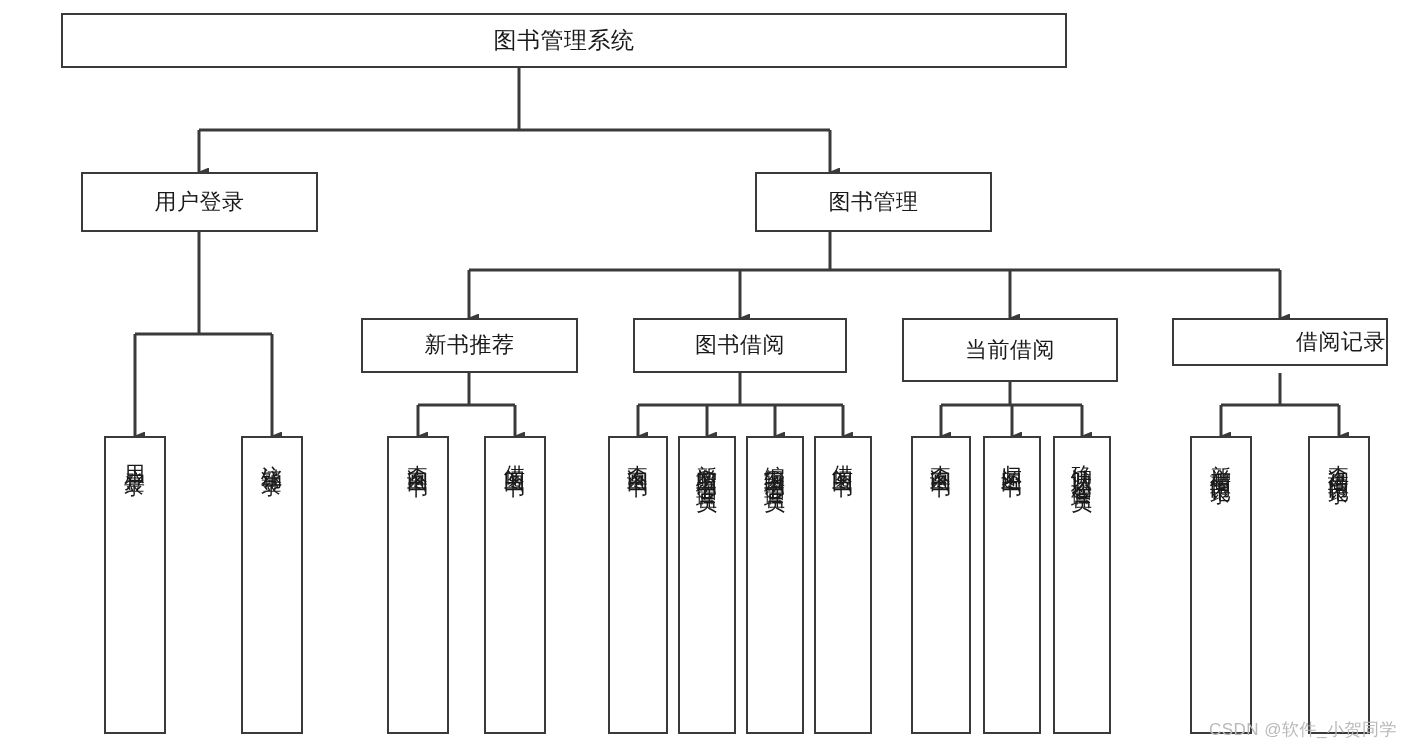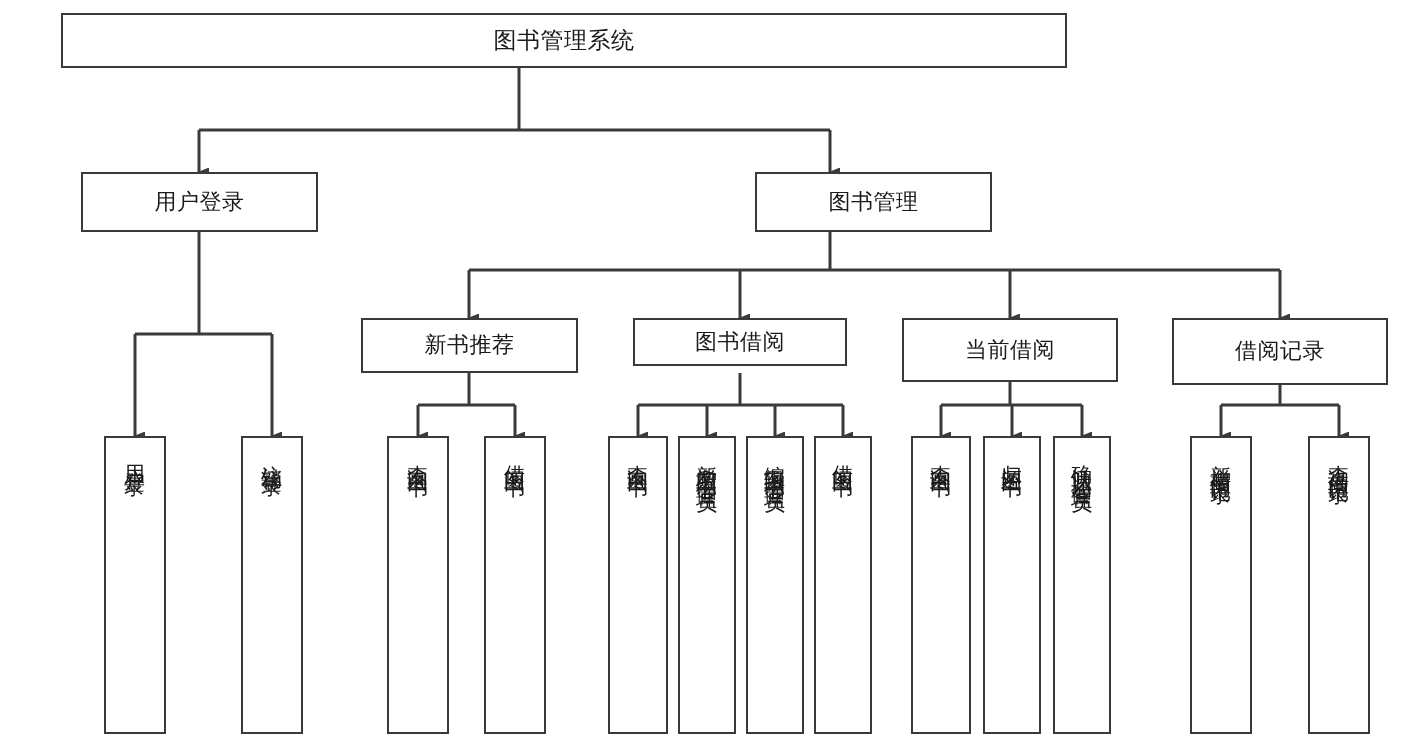"图书借阅" div.node-box { height: 48px -> 55px }
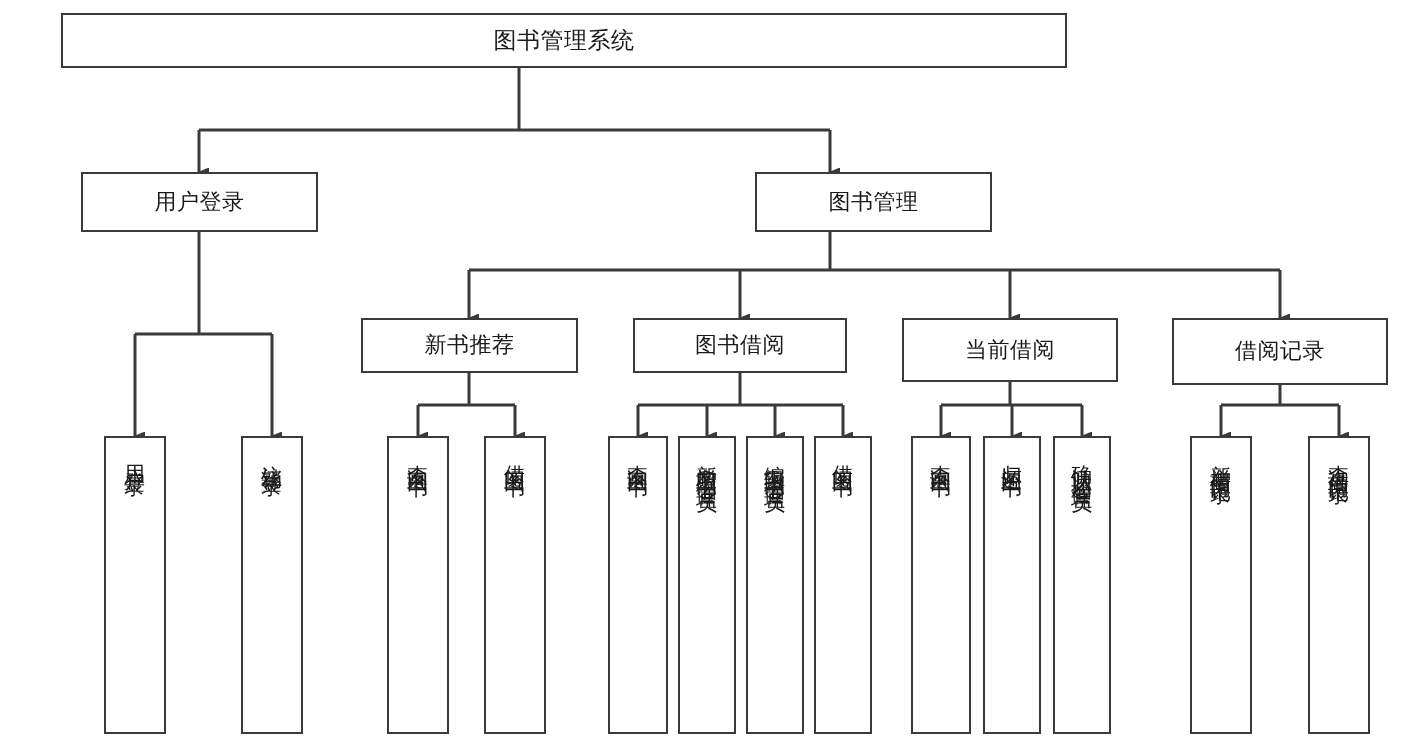"借阅记录" div.node-box { height: 67px -> 48px; justify-content: none -> flex-end }
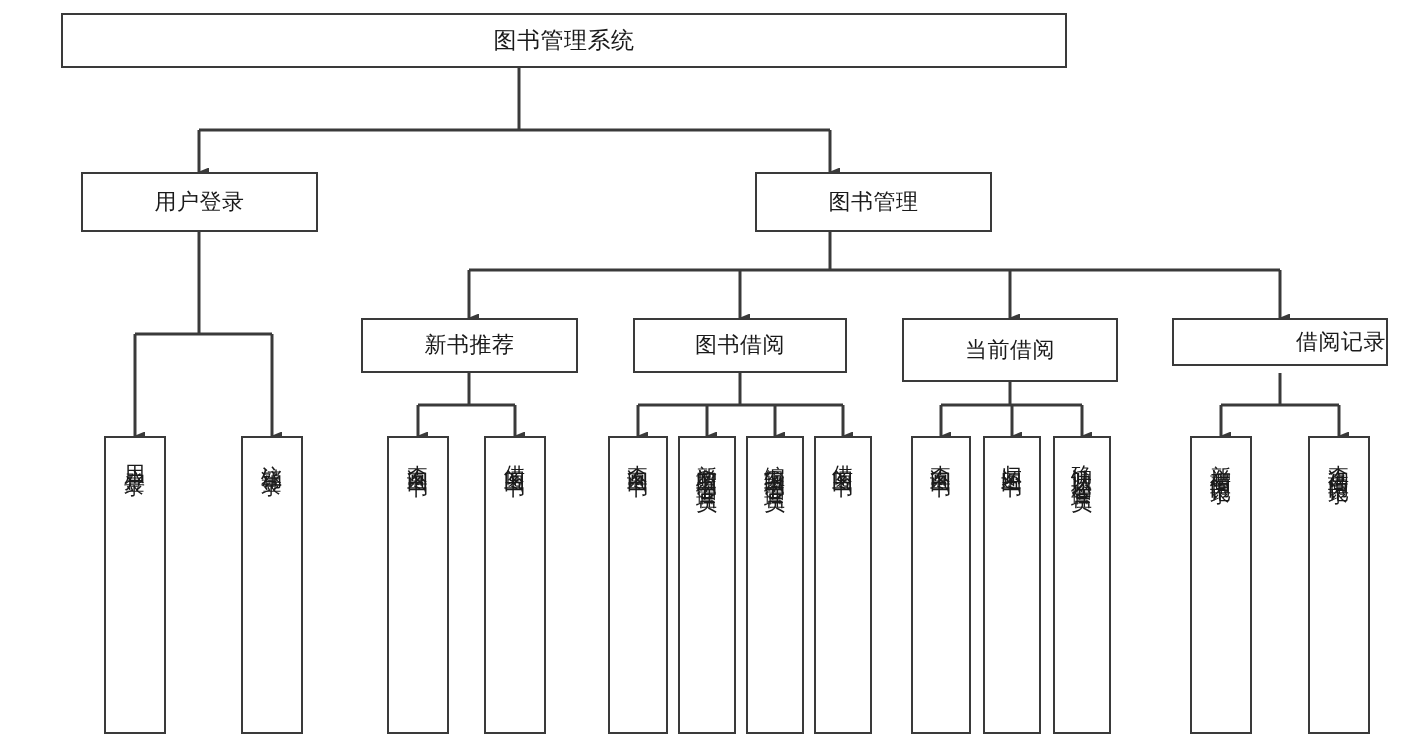"CSDN @软件_小贺同学" div { html: none -> <div>CSDN @软件_小贺同学</div> }
